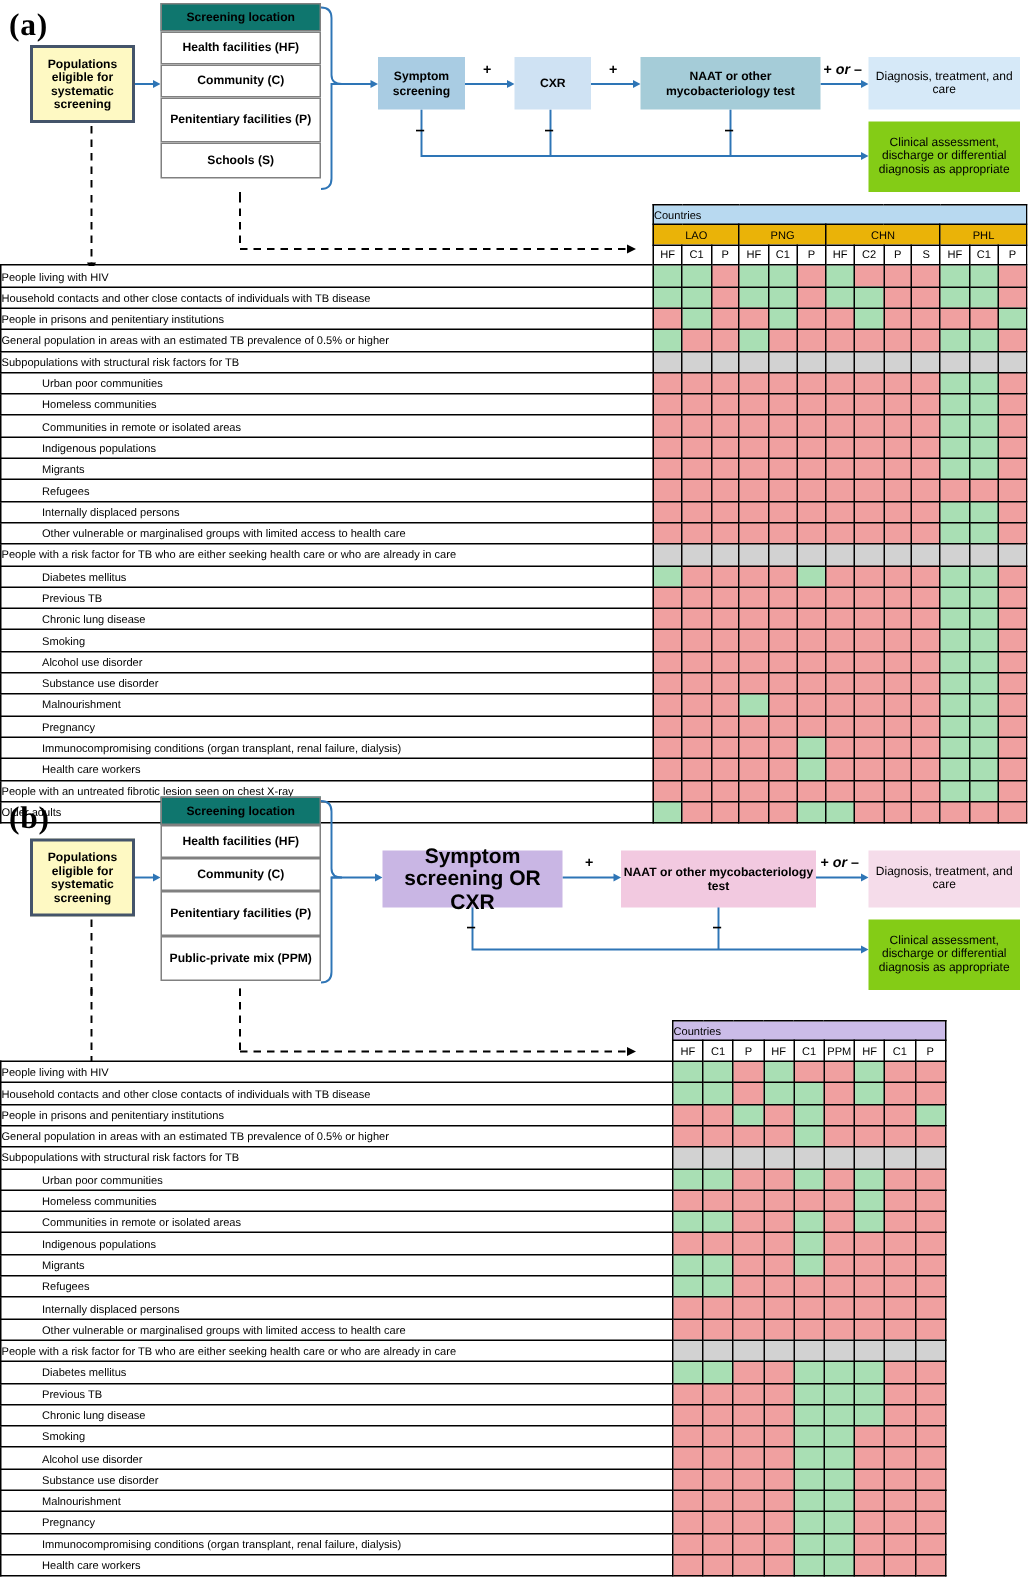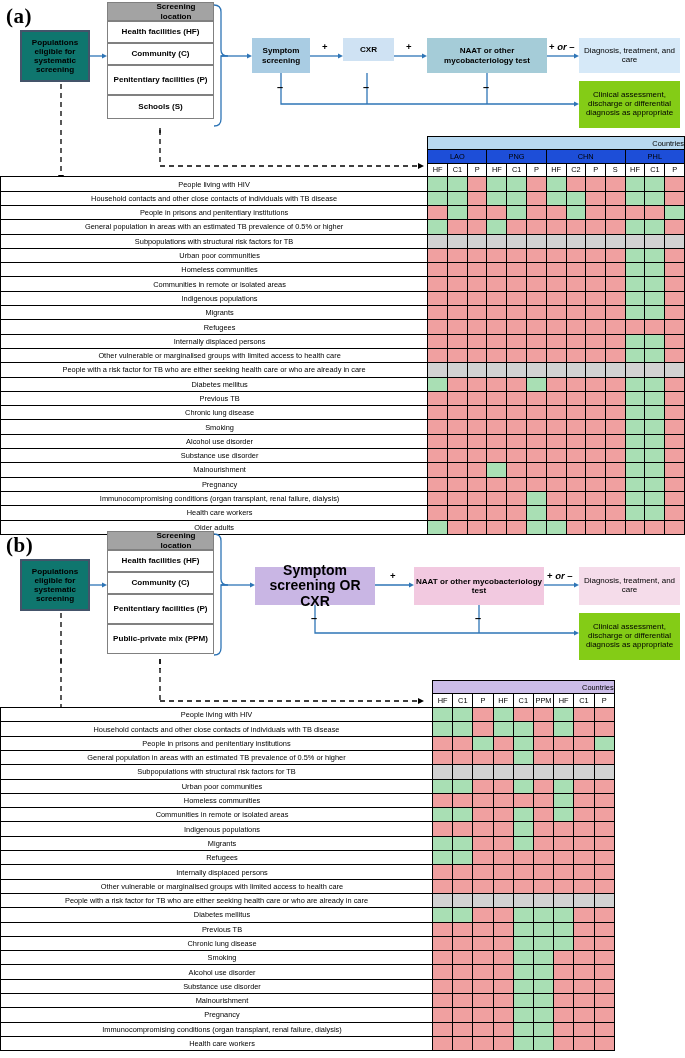"Screening location" .loc-head { background: #a3a3a3 -> #0f766e; padding-left: 32px -> none }
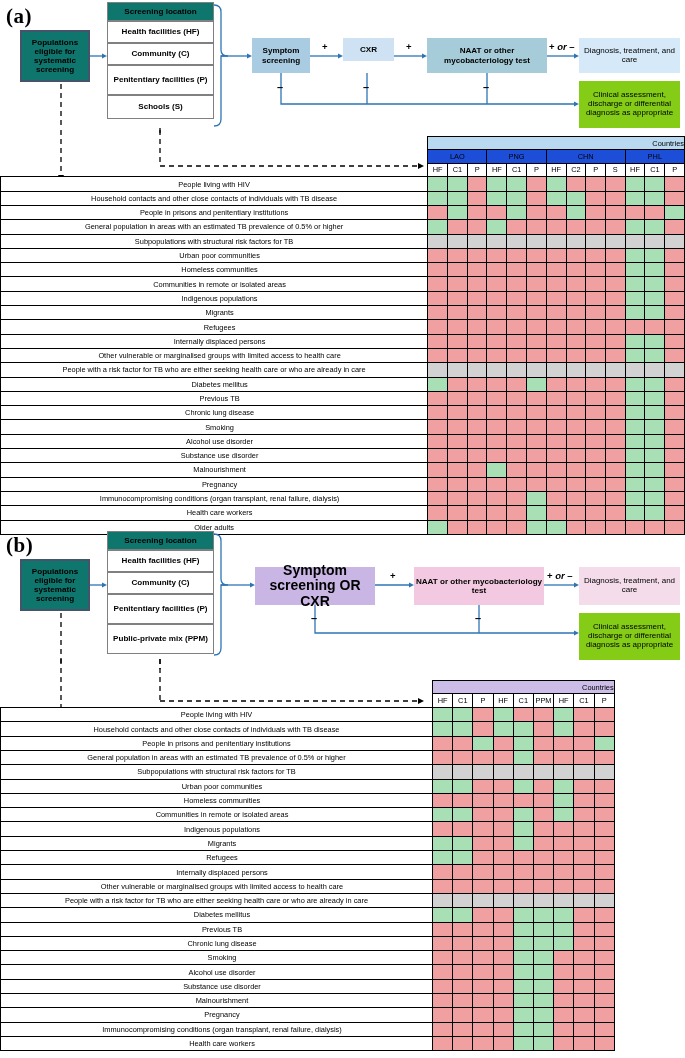"Populations eligible for systematic" .pop-box { background: #0f766e -> #fef9c3 }
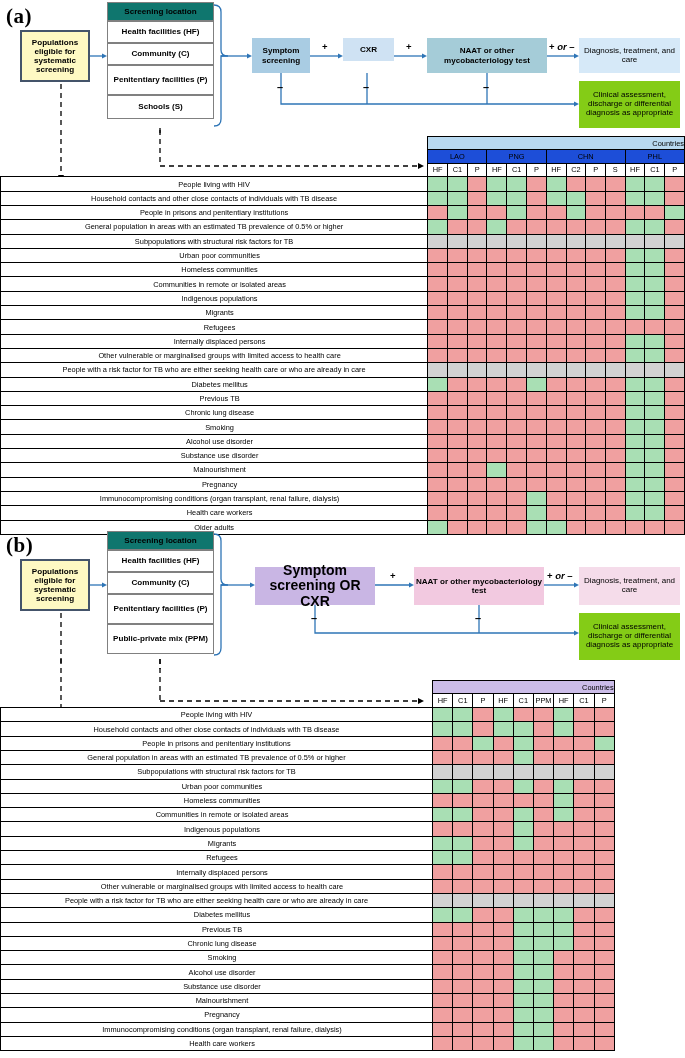"CXR" div.box { height: 23px -> 35px }
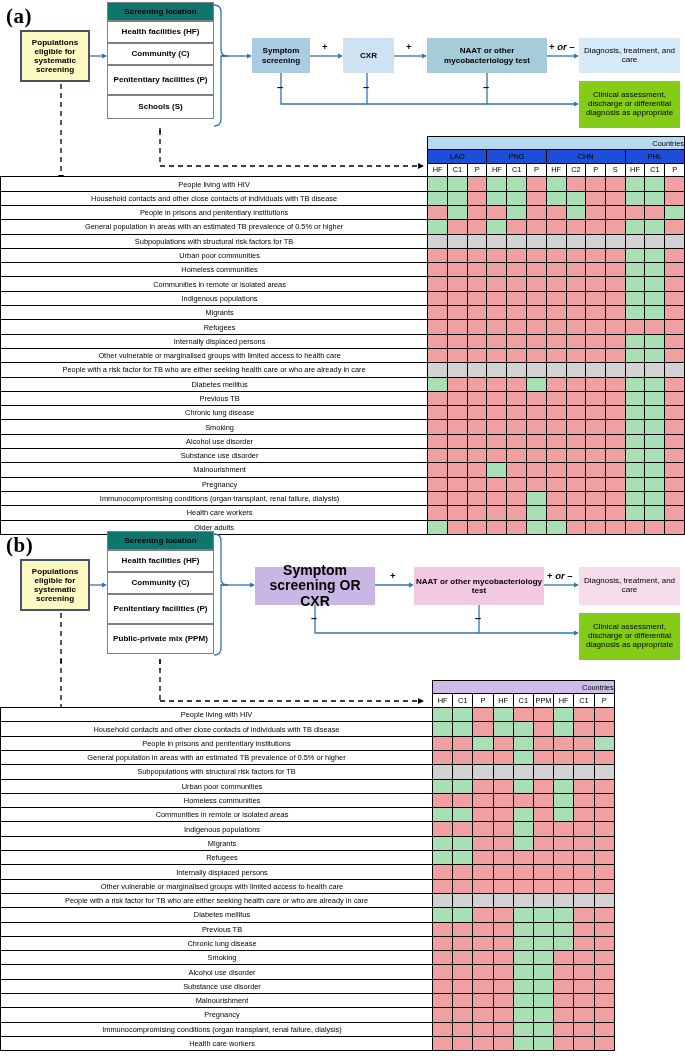"Countries" .hdr-countries { text-align: right -> left }
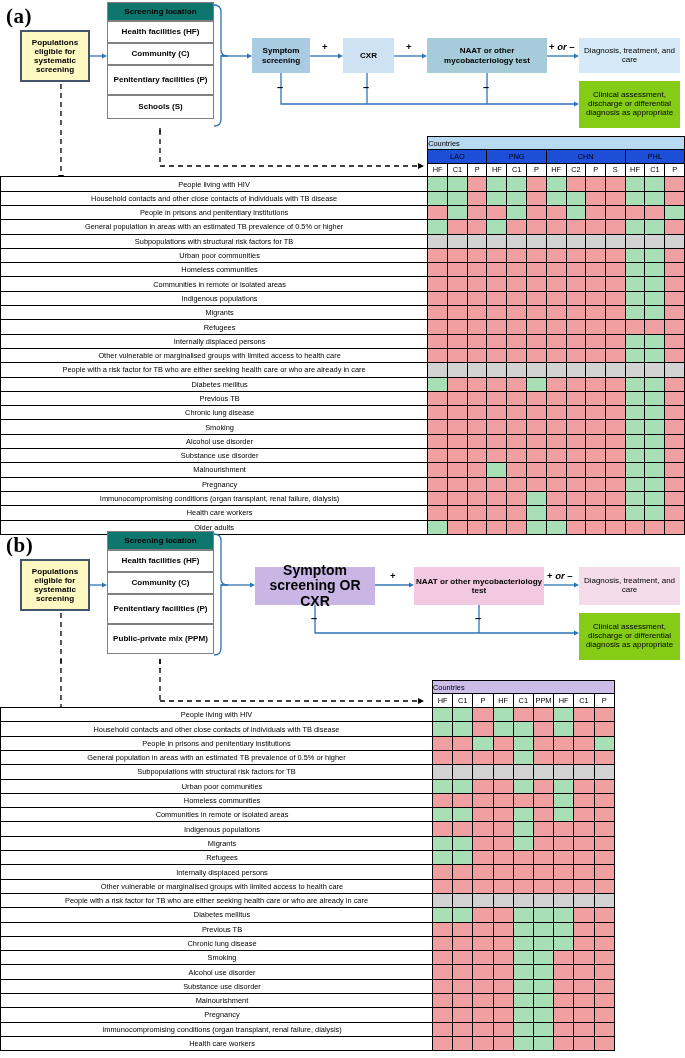"LAO" .hdr-country { background: #1d4ed8 -> #eab308 }
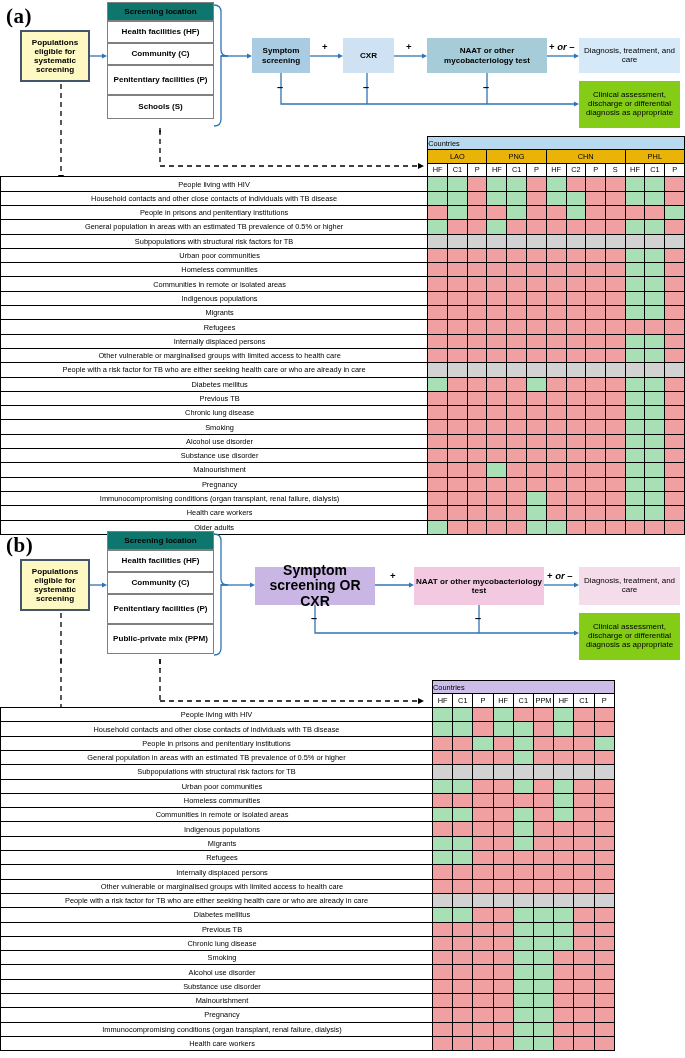"People living with HIV" .lbl { text-align: center -> left }
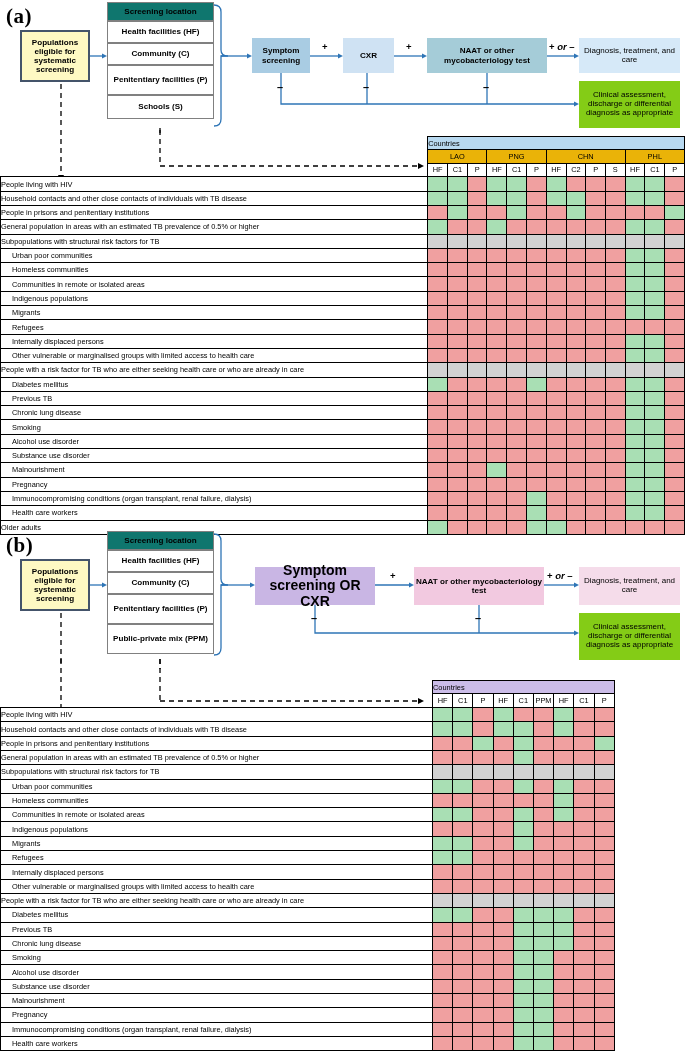"Urban poor communities" .lbl.ind { padding-left: 11px -> 27px }
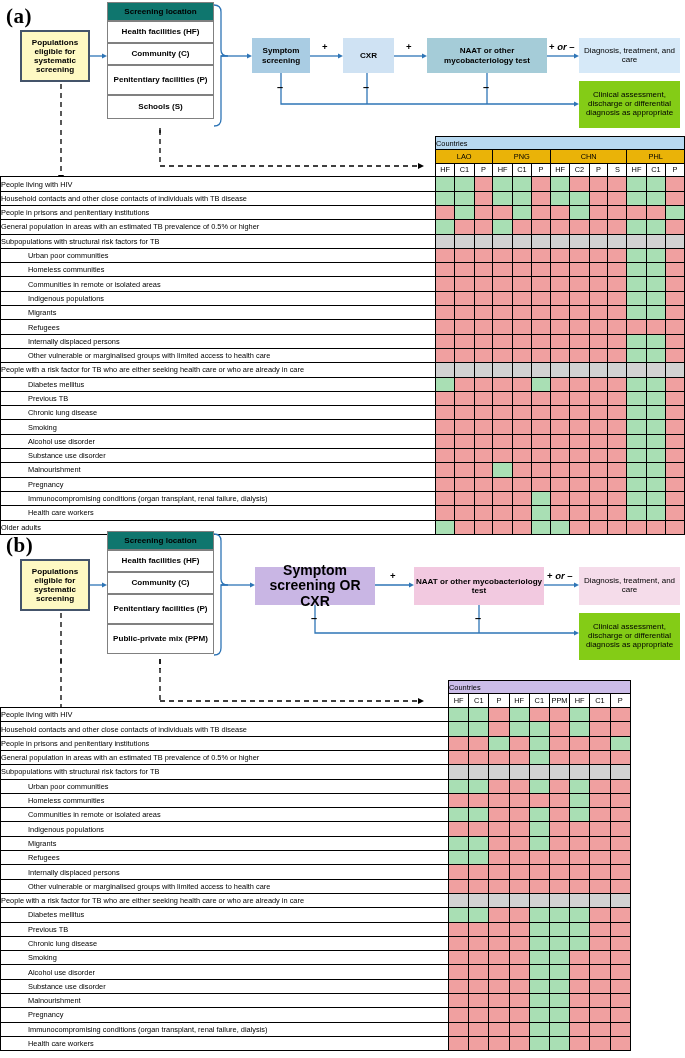"People with an untreated fibrotic" tr { html: none -> <tr> <td>People with an untreated fibrotic lesion seen on chest X-ray</td> <td></td> <td></td> <td></td> <td></td> <td></td> <td></td> <td></td> <td></td> <td></td> <td></td> <td></td> <td></td> <td></td> </tr> }
